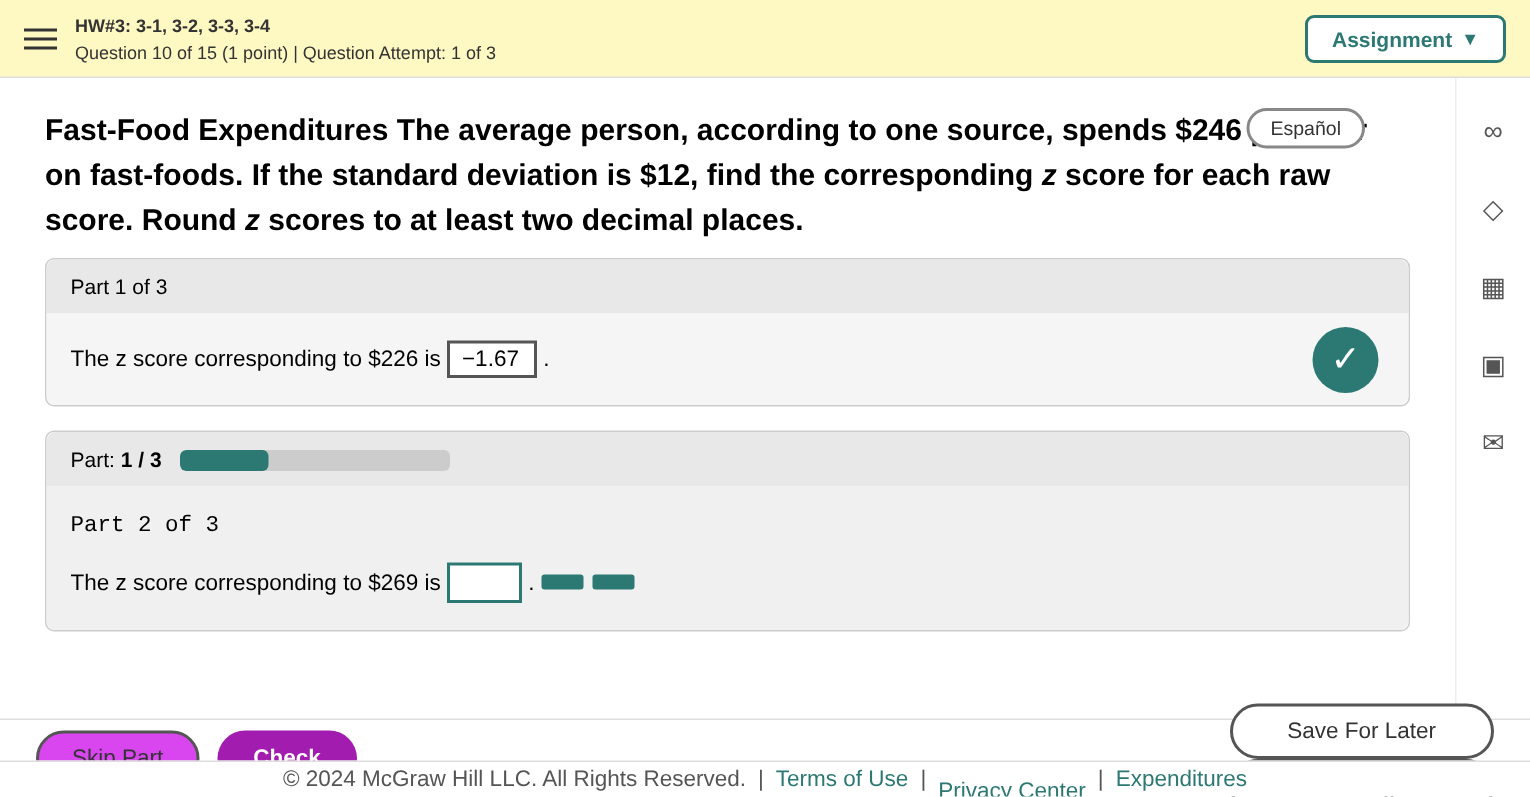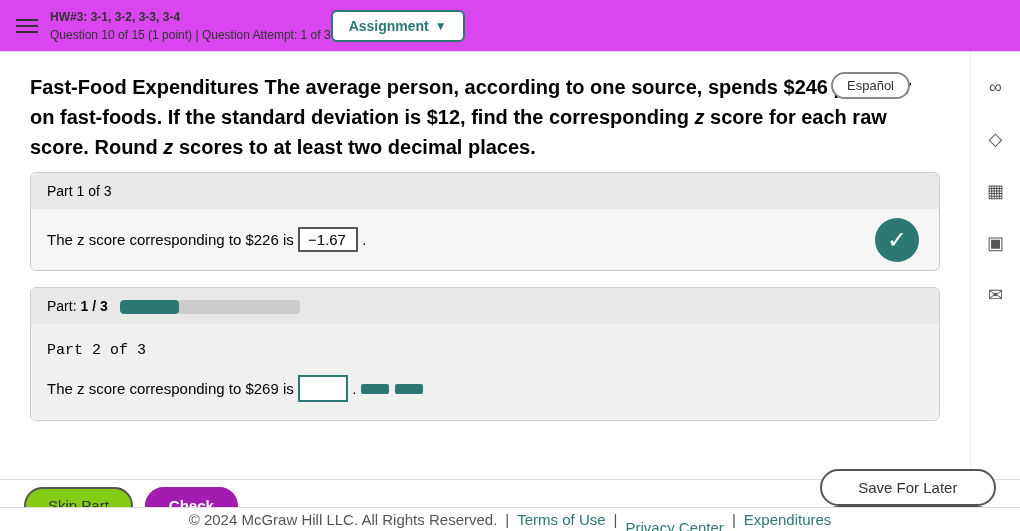"HW#3: 3-1, 3-2, 3-3, 3-4" .header { background: #d946ef -> #fef9c3; justify-content: flex-start -> space-between }
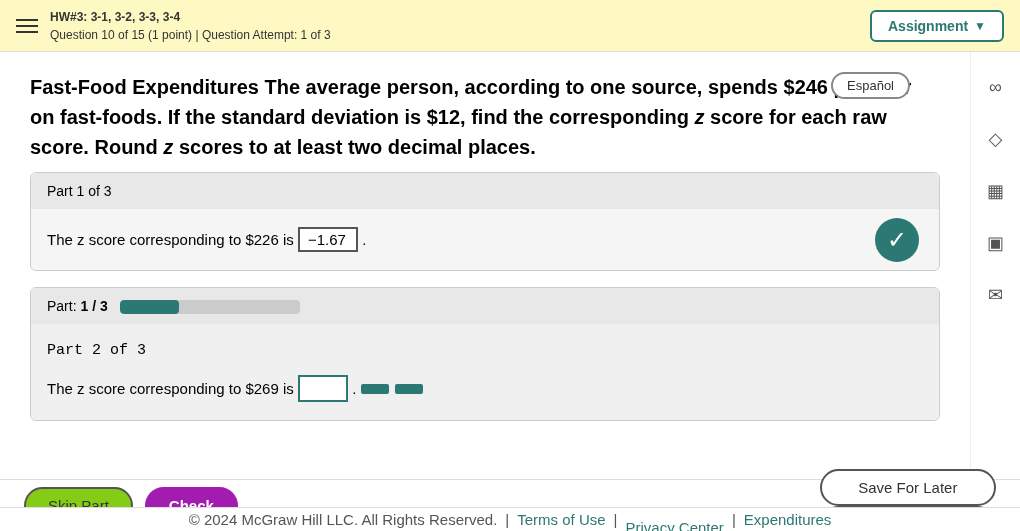"Skip Part" .btn-skip { background: #84cc16 -> #d946ef }
